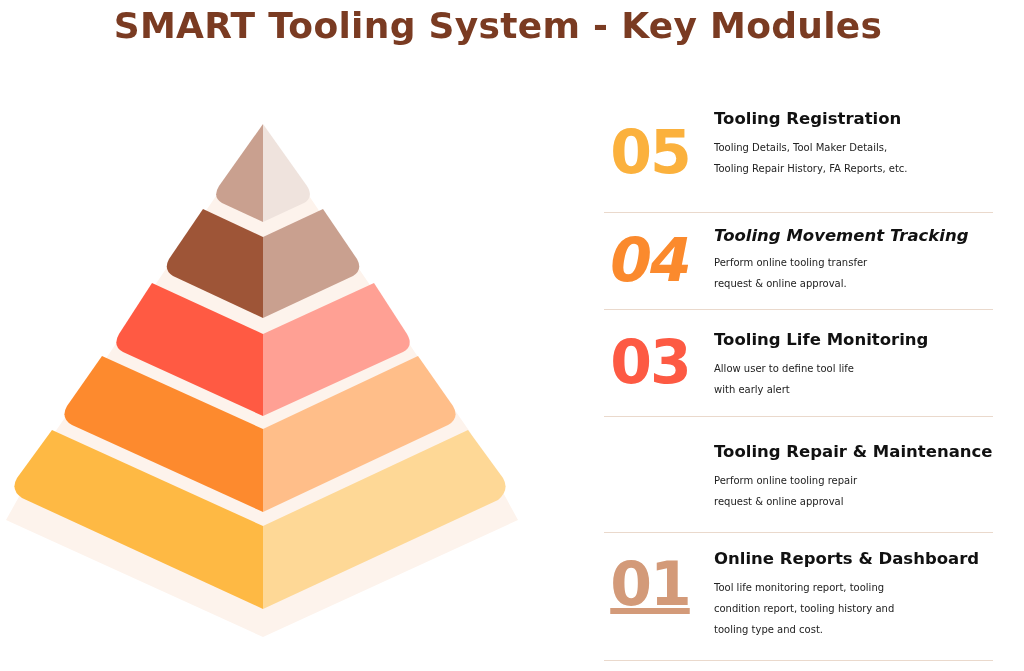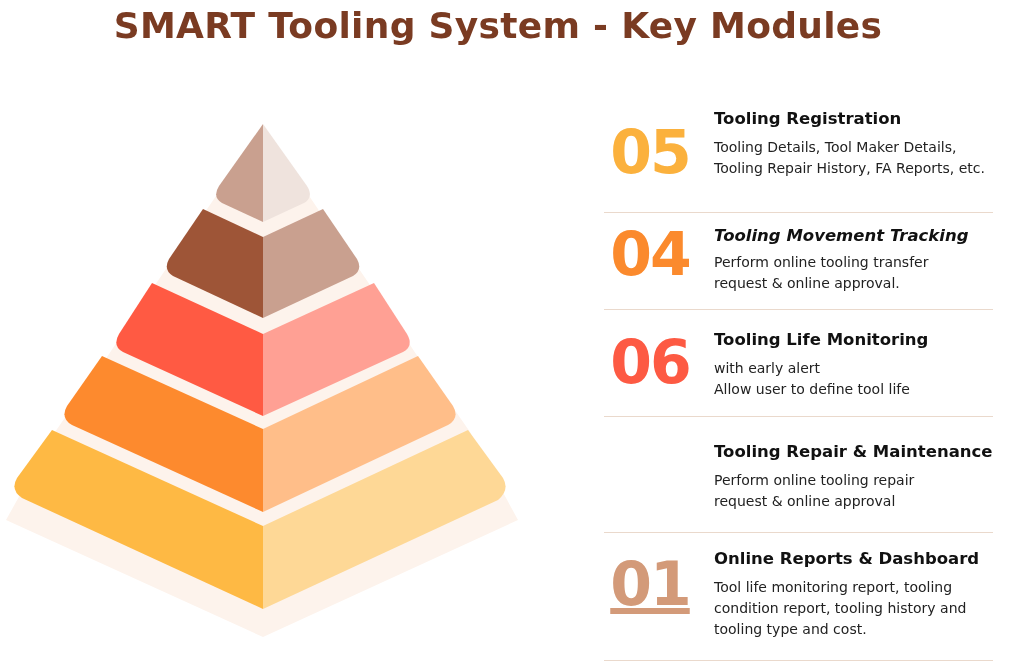"Tooling Details, Tool Maker Details," .module .desc { font-size: 14px -> 10px }
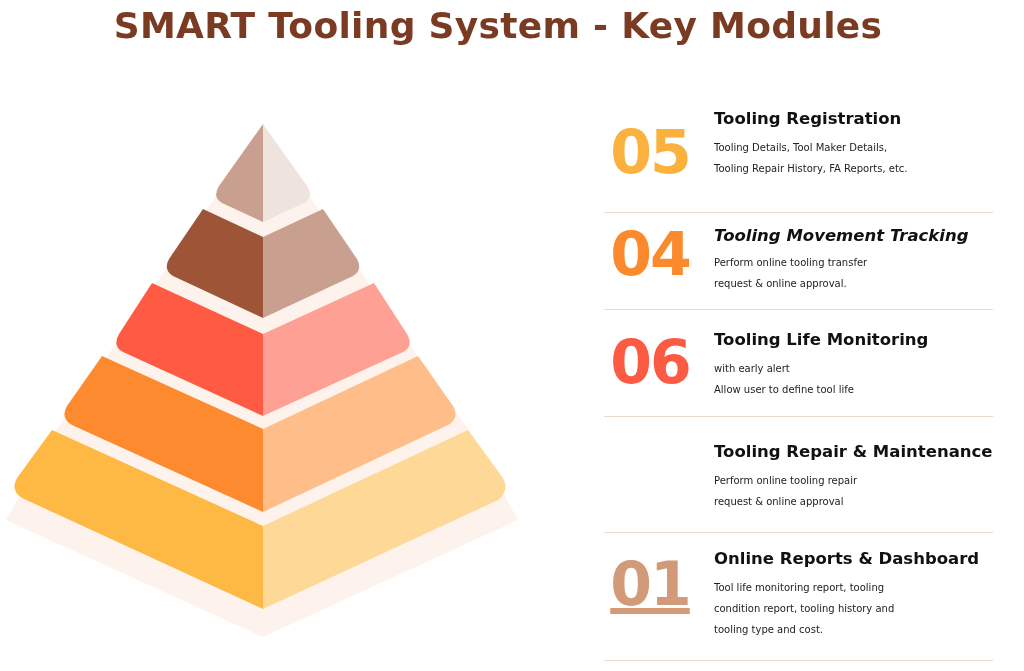"04" div.num { font-style: none -> italic; top: 12px -> 18px }
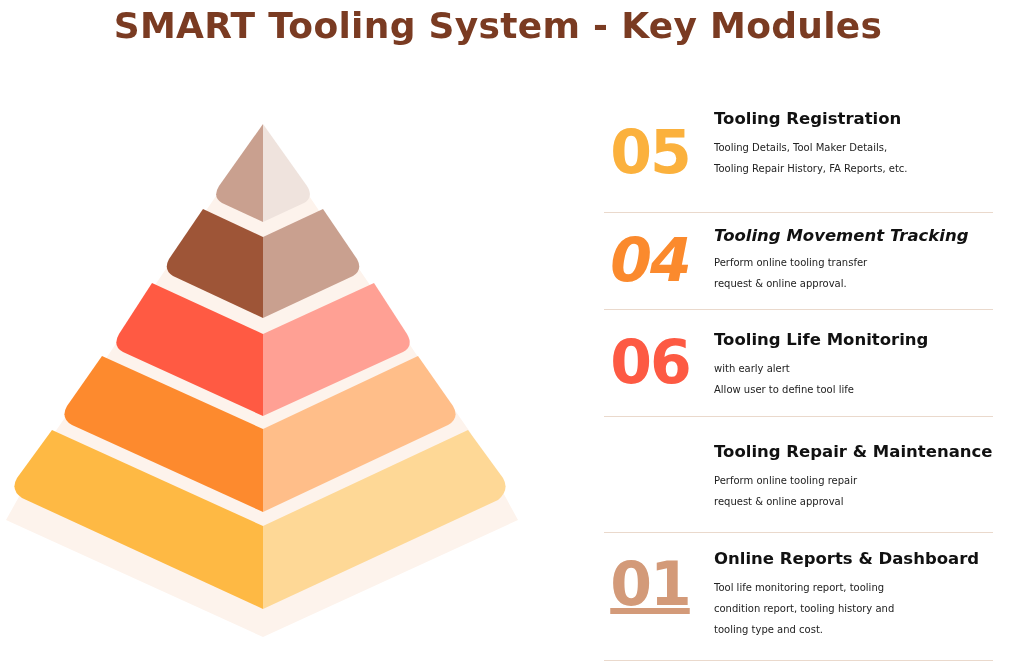"06" div.num { text: 06 -> 03 }
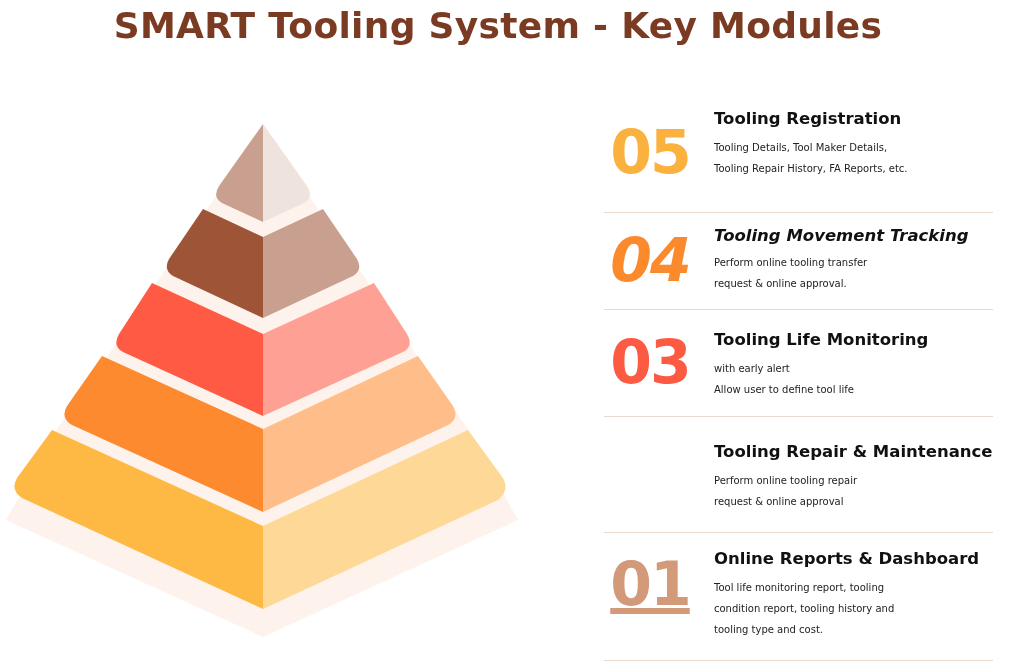"with early alert" span { order: before "Allow user to define tool" -> after "Allow user to define tool" }
